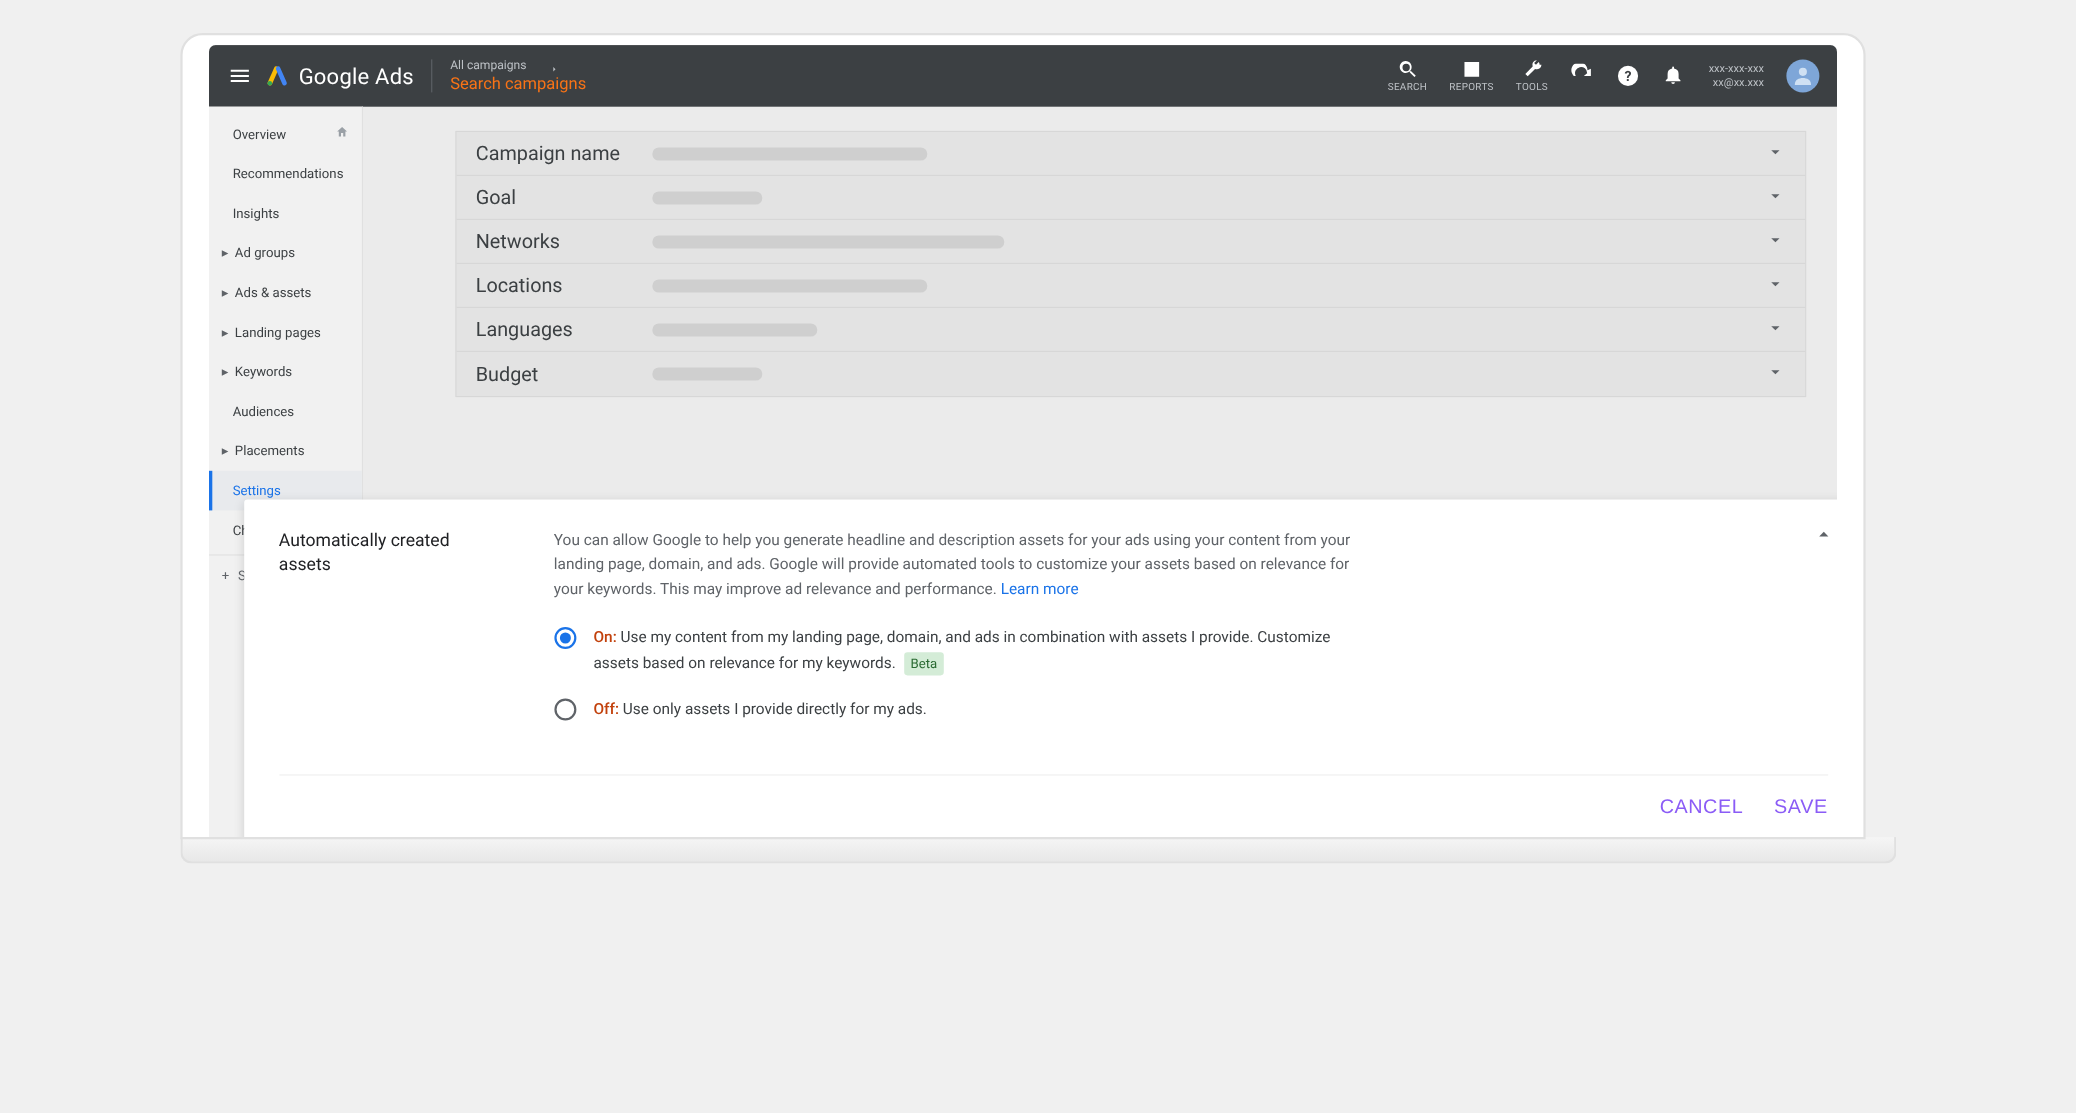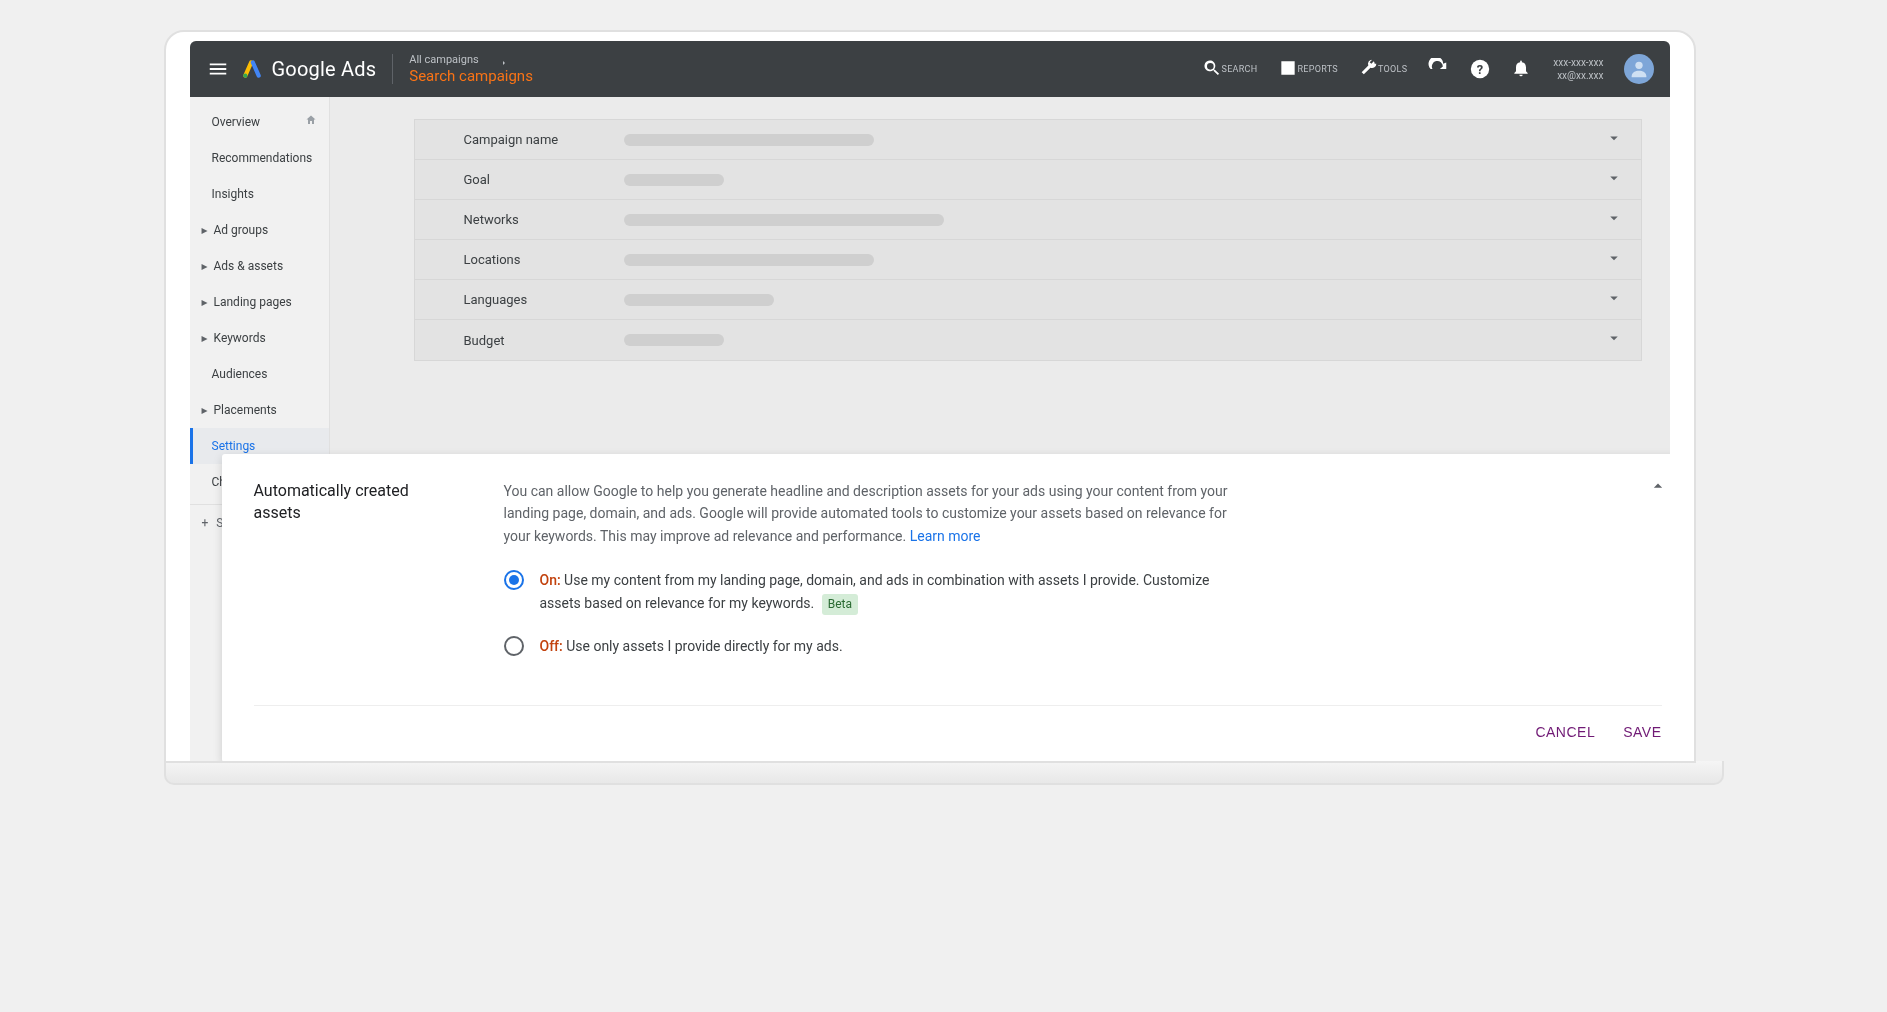"SEARCH" .tool { flex-direction: row -> column }
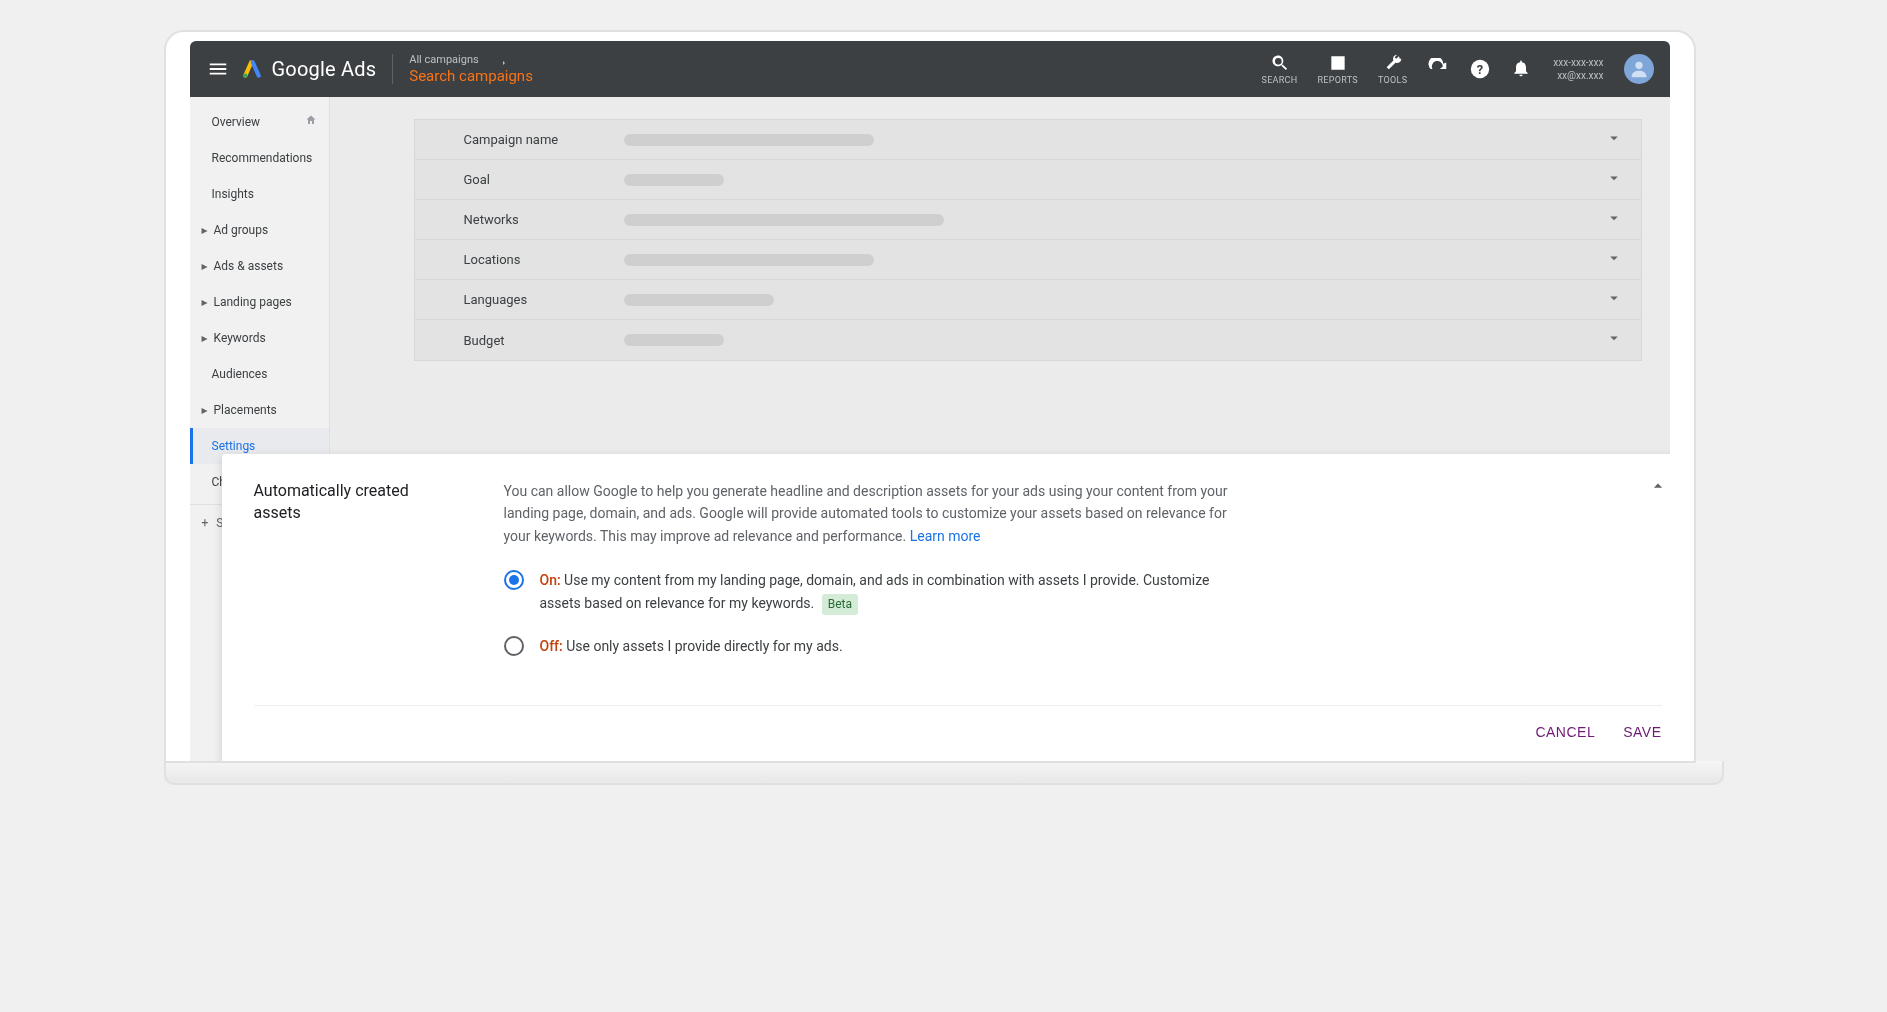"Campaign name" .row-label { font-size: 13px -> 18px; margin-left: 31px -> none }
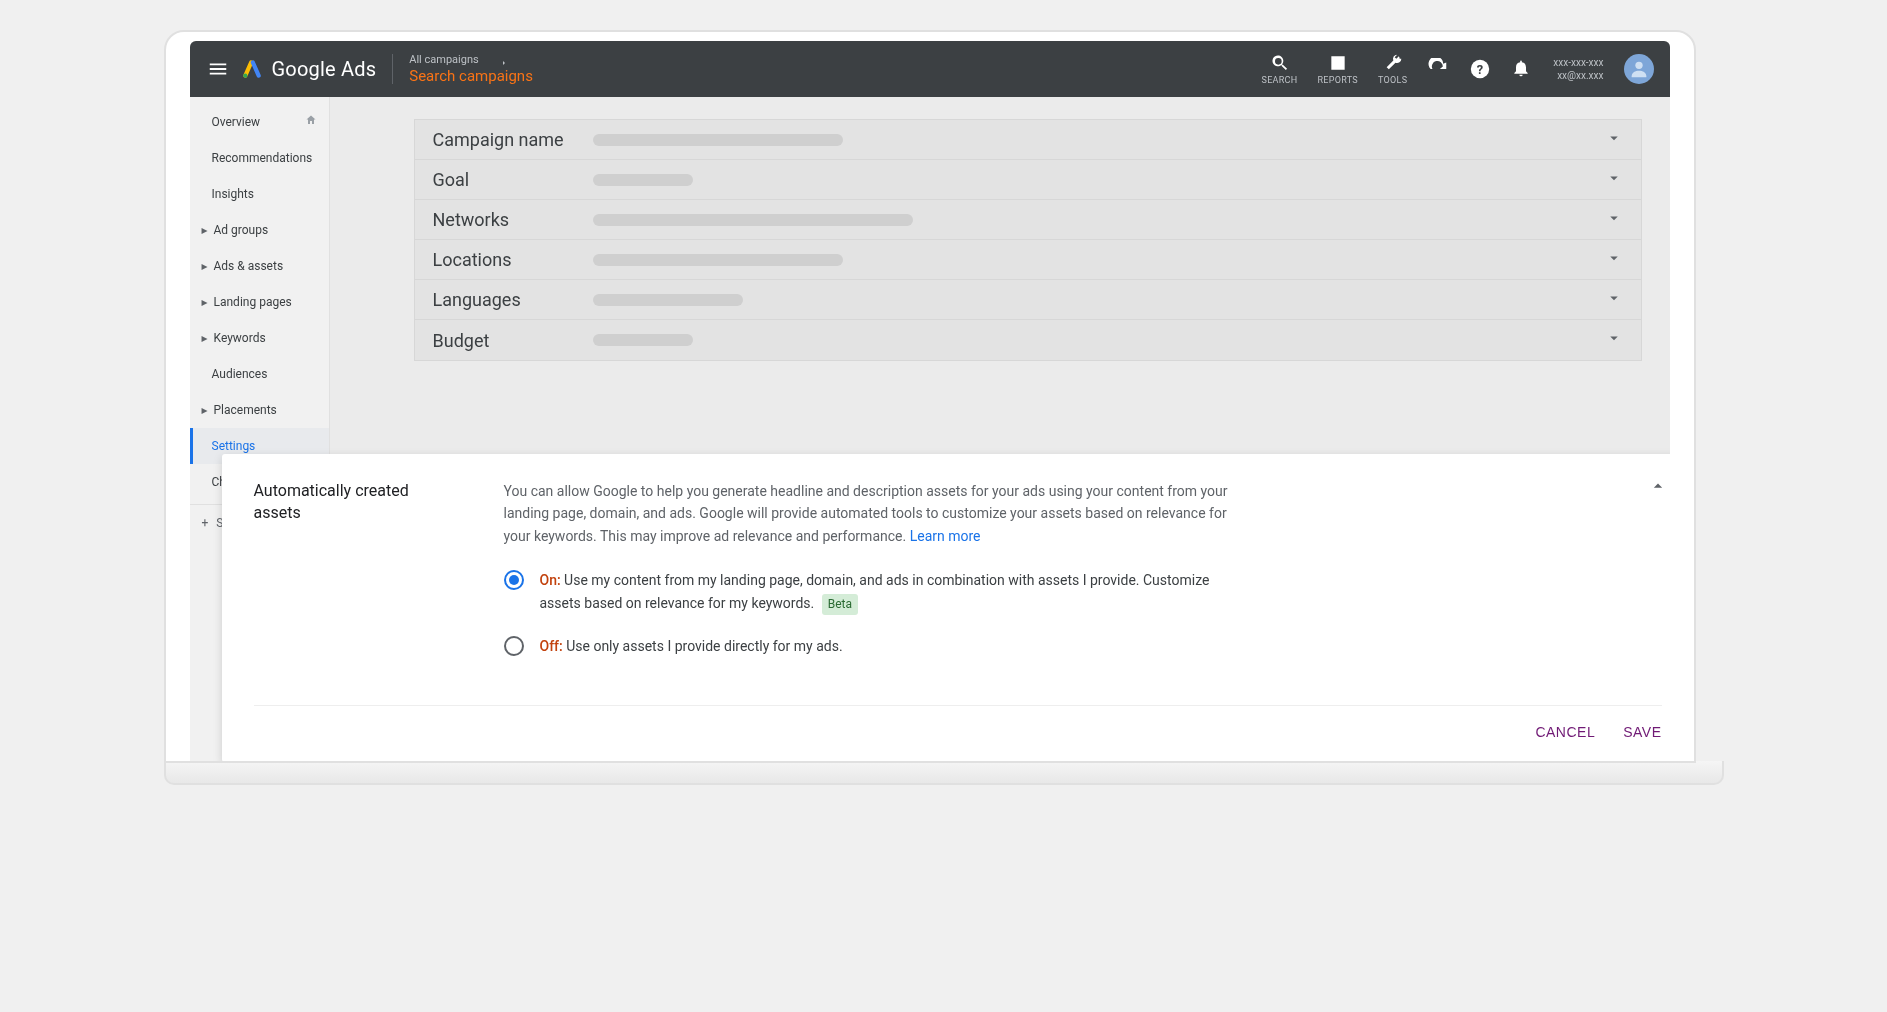"CANCEL" .btn-flat { color: #701a75 -> #8b5cf6; font-size: 14px -> 18px }
